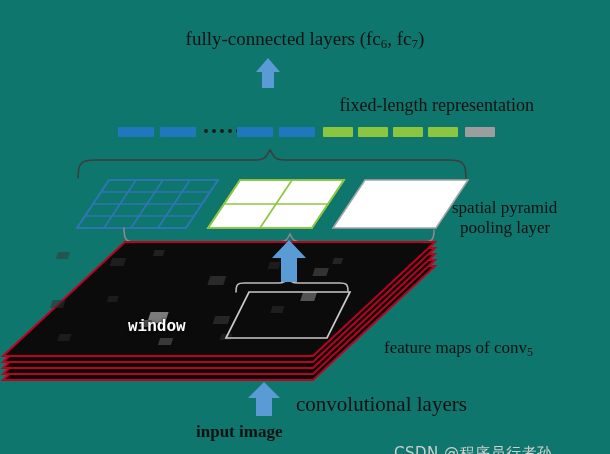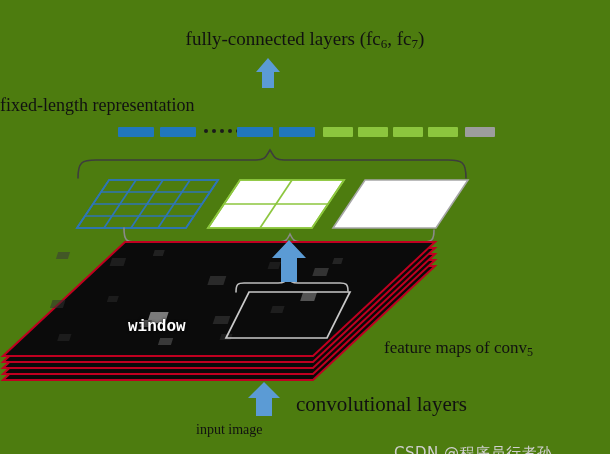"fully-connected layers (fc6, fc7)" #stage { background: #4d7c0f -> #0f766e }
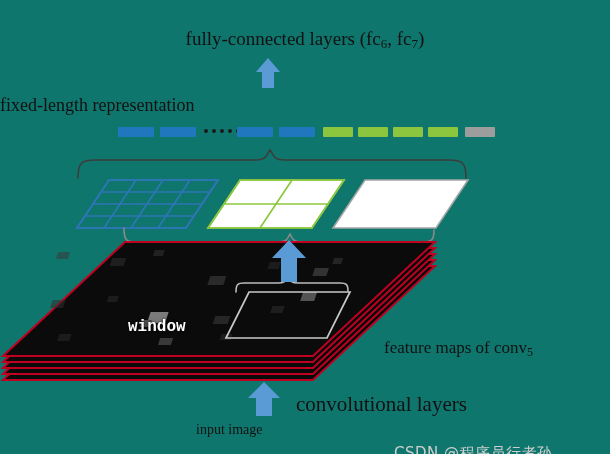"fixed-length representation" #fixed-label { text-align: left -> right }
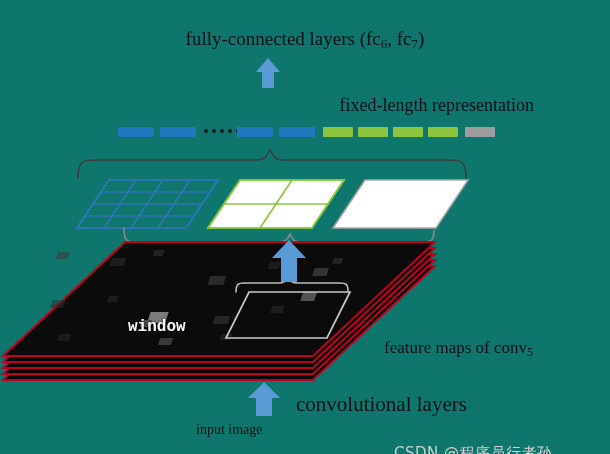"spatial pyramid" div.abs { html: none -> <div> <span>spatial pyramid</span> <span>pooling layer</span> </div> }
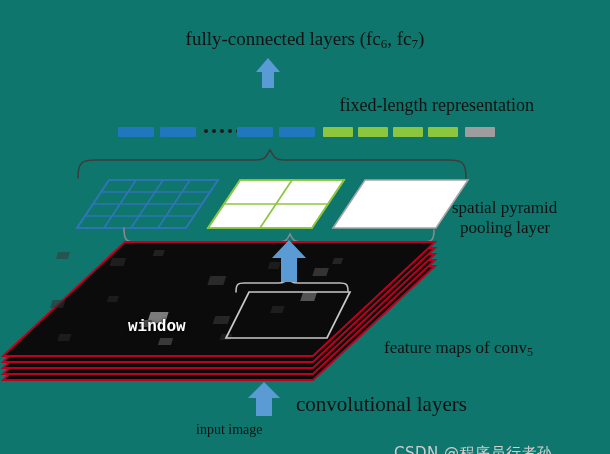"input image" #input-label { font-size: 14px -> 17px; font-weight: none -> bold }
